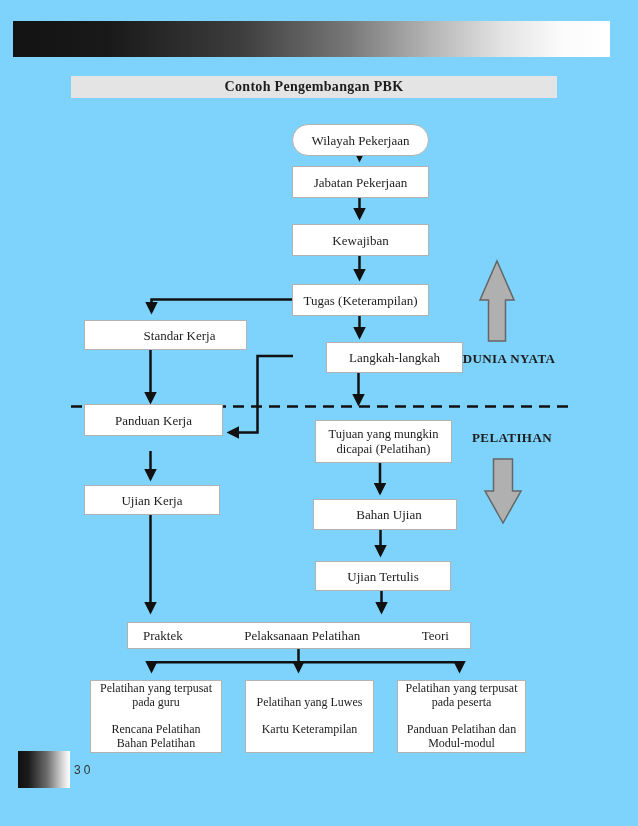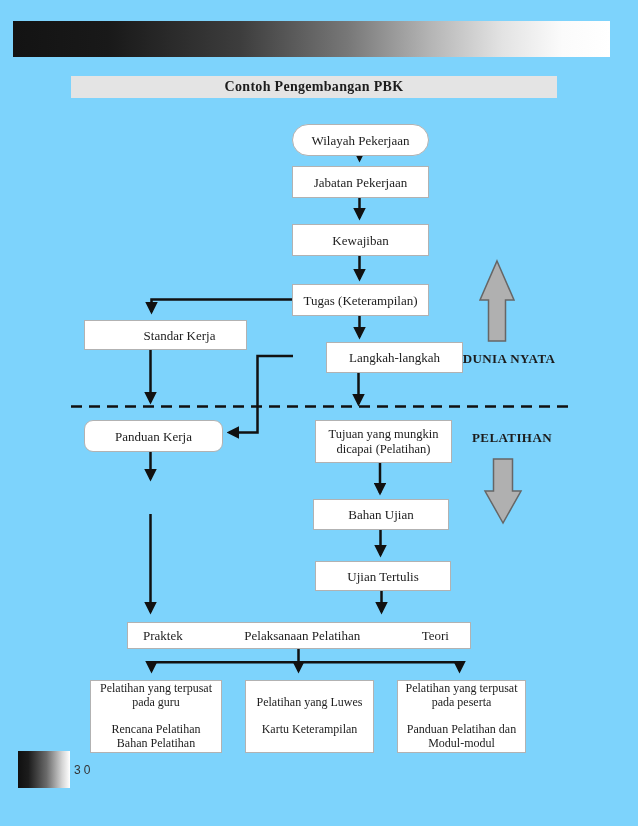"Panduan Kerja" #n-panduan { border-radius: 9px -> none; top: 420px -> 404px }
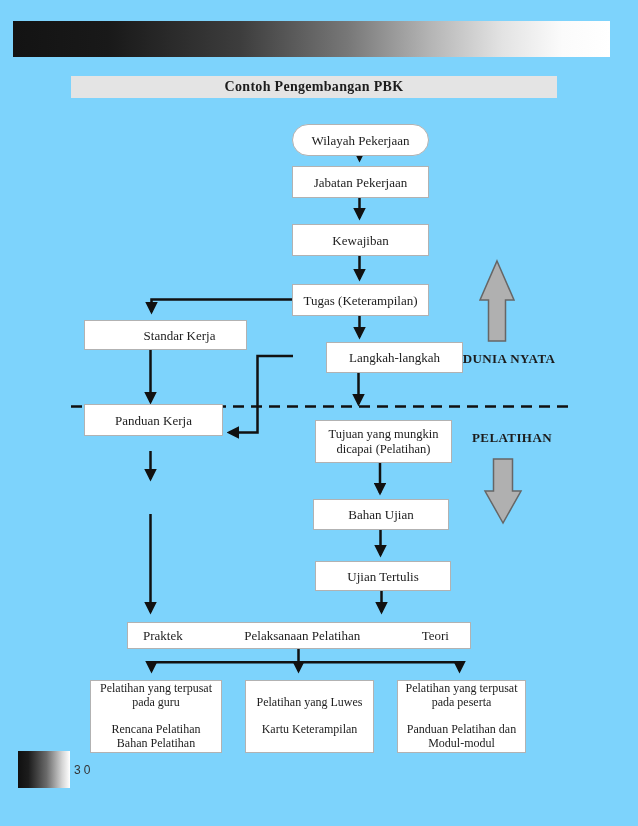"Ujian Kerja" div.node { html: none -> <div>Ujian Kerja</div> }
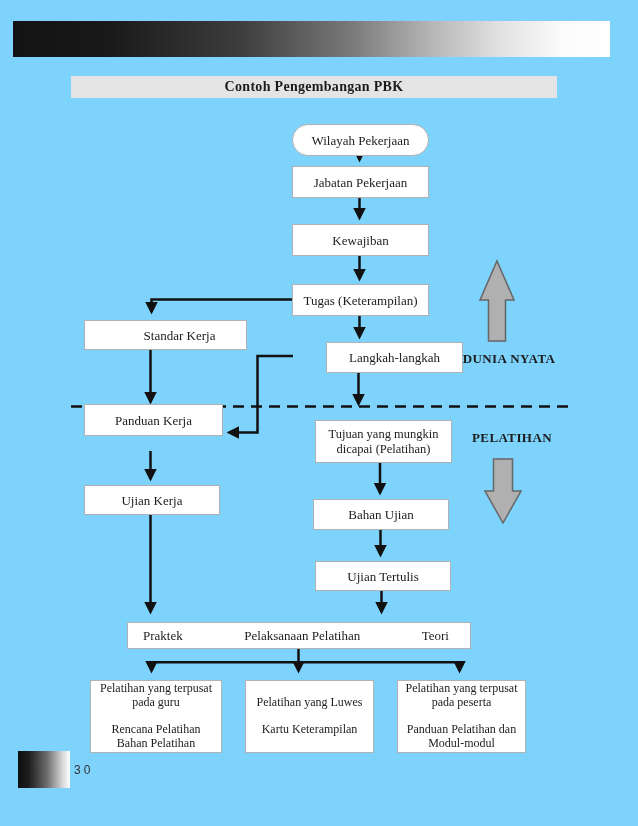"Bahan Ujian" #n-bahan { padding-left: none -> 8px }
